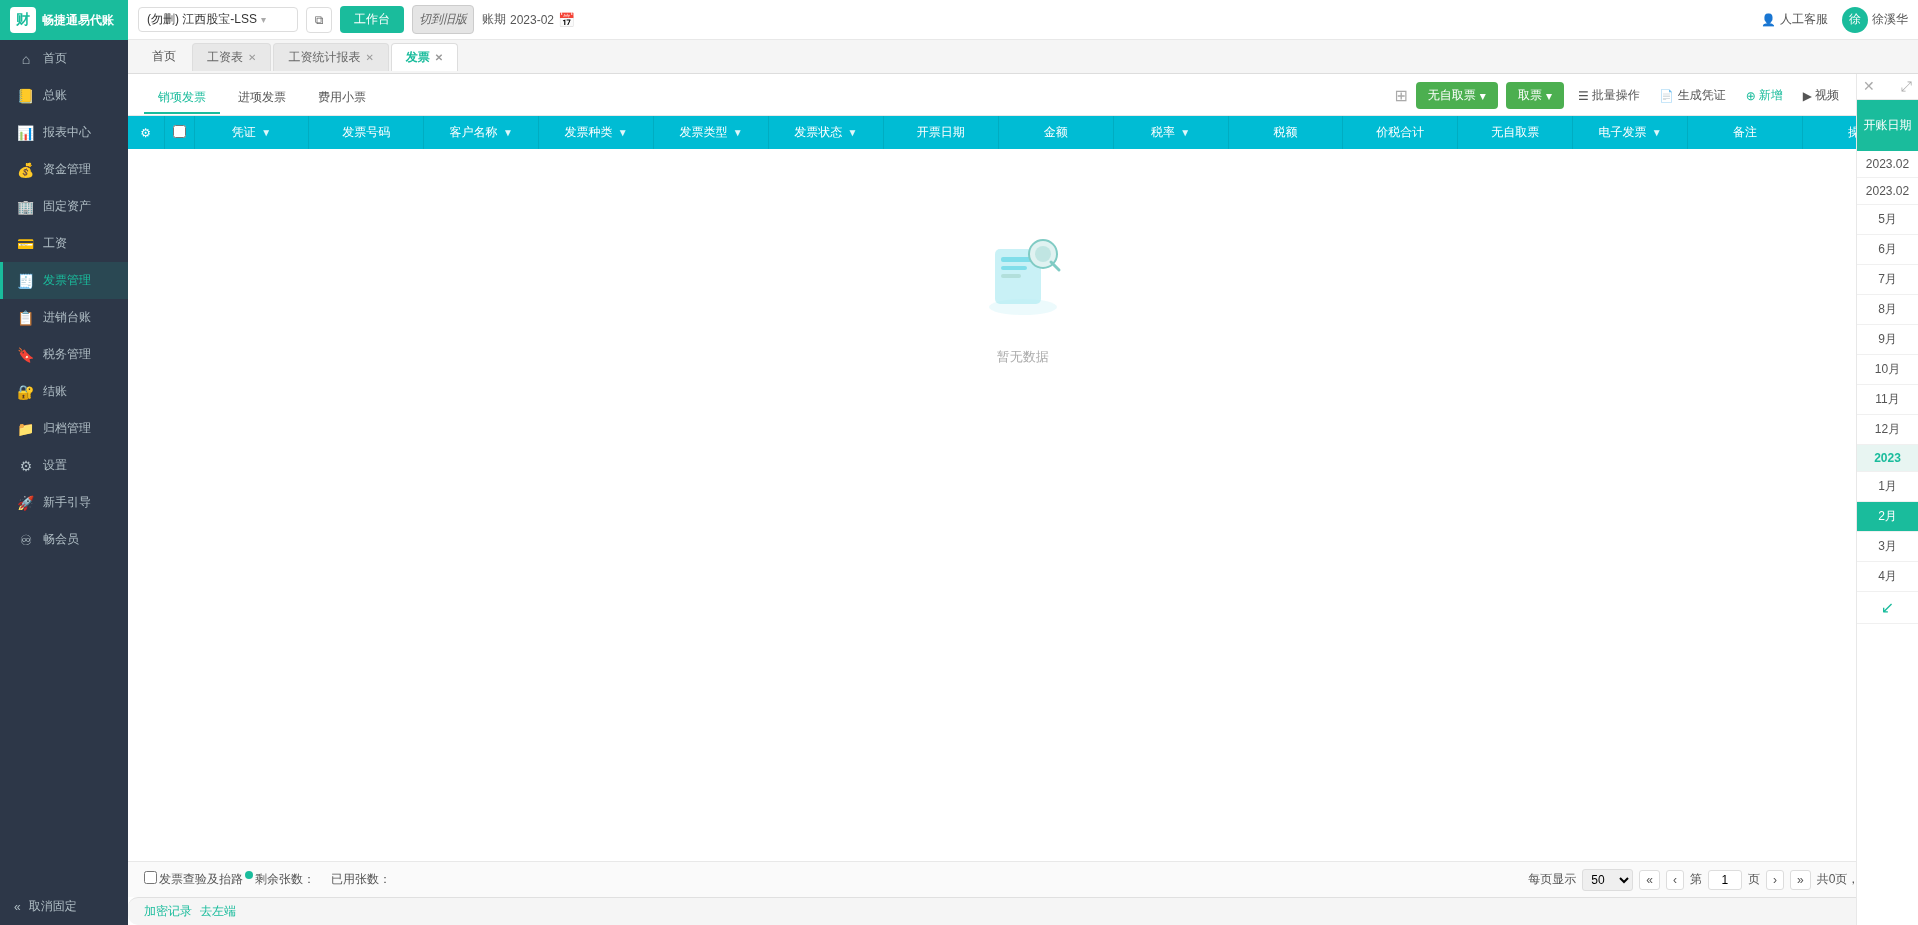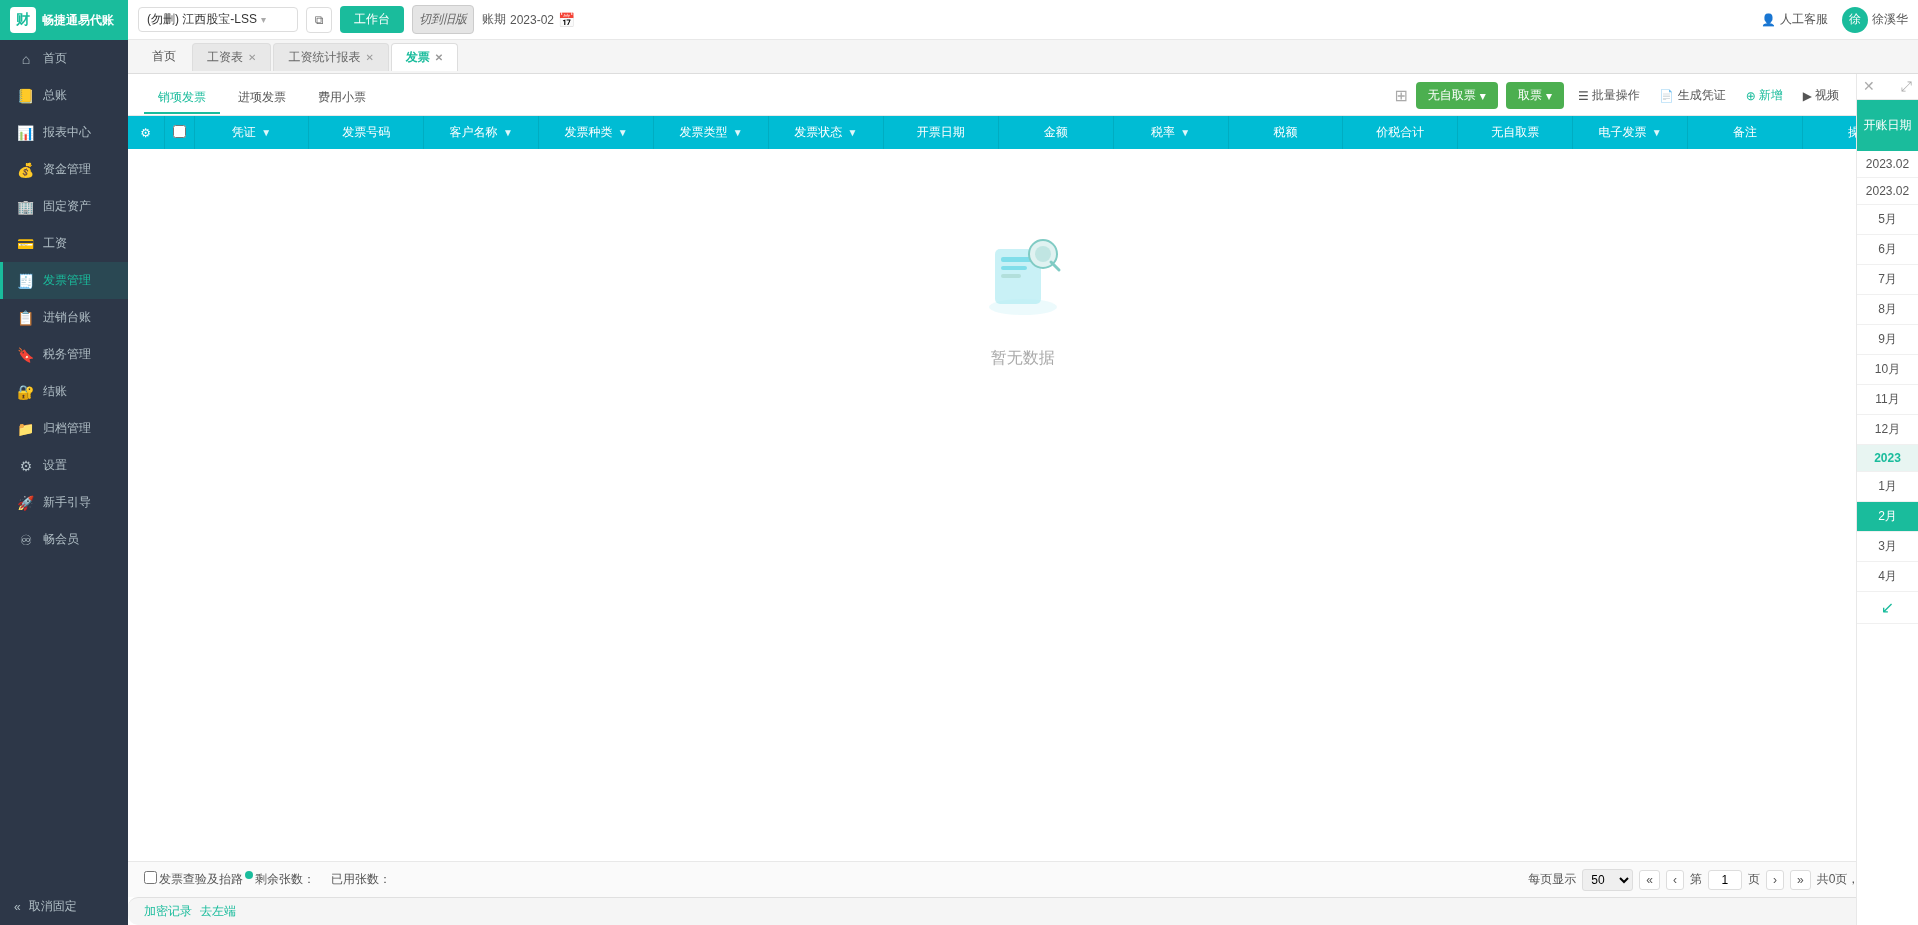"暂无数据" .empty-text { font-size: 16px -> 13px }
